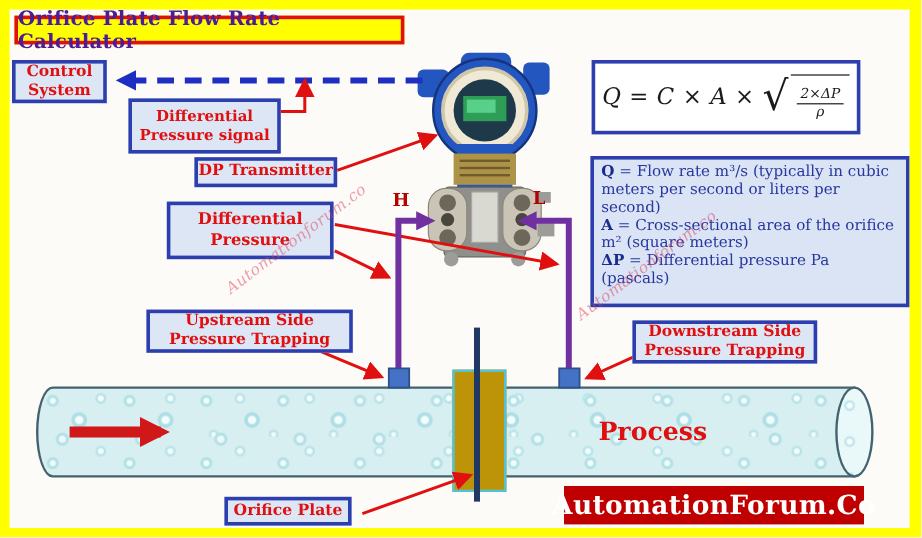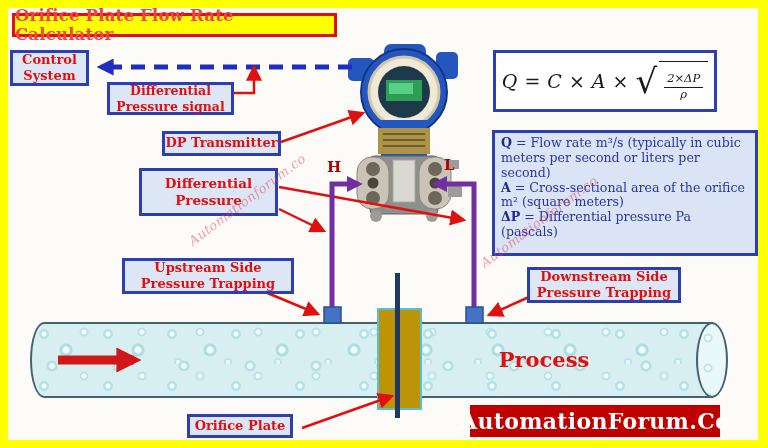"Orifice Plate Flow Rate Calculator" .title-box { color: #ef4444 -> #4c1d95 }
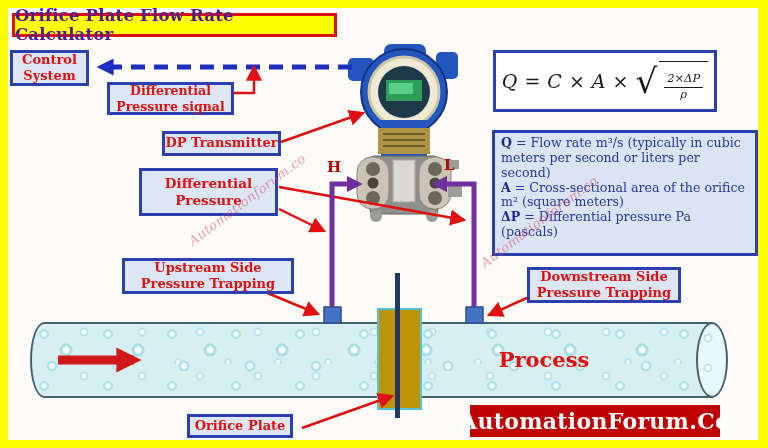"Differential Pressure signal" div.abs { height: 33px -> 46px }
